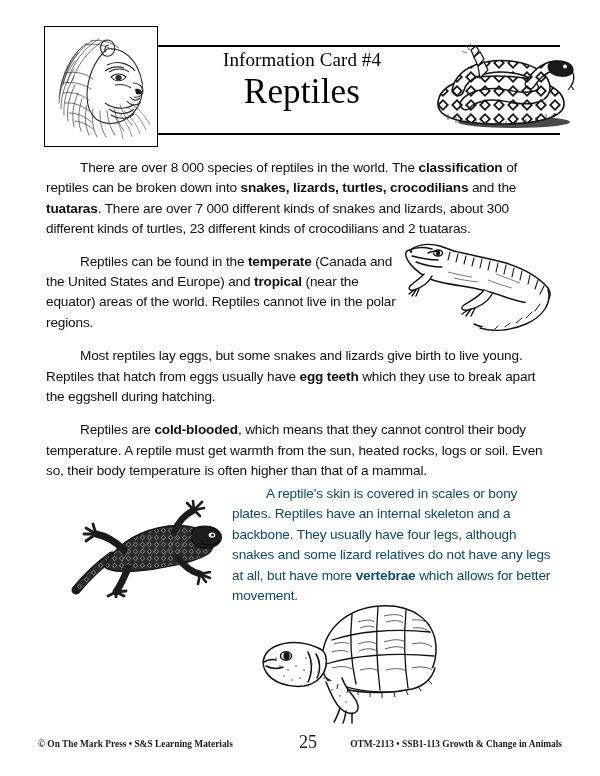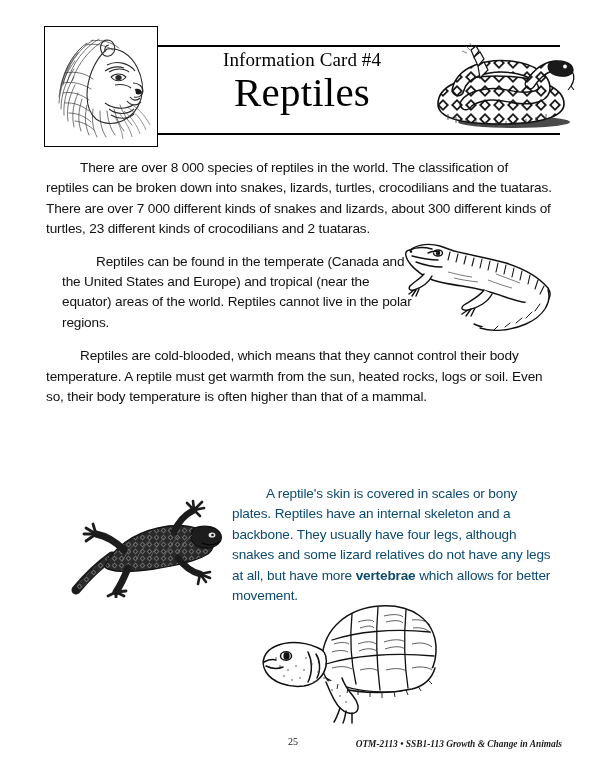"Reptiles" .card-title { font-size: 41px -> 35px }
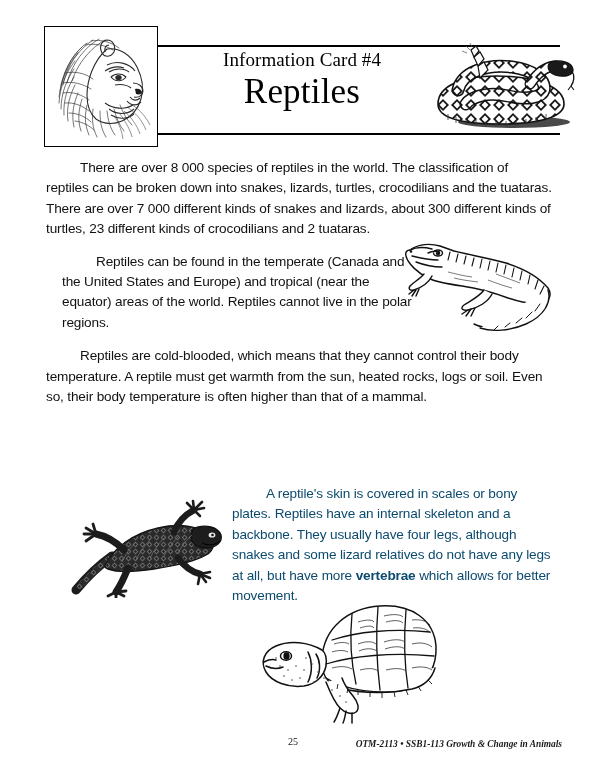"classification" .para b { font-weight: normal -> bold }
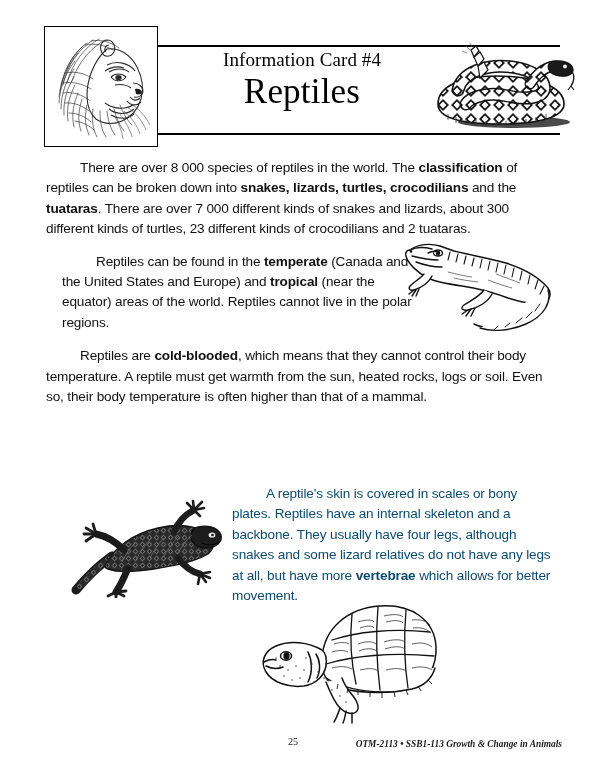"Reptiles can be found in" .p2 { margin-left: 16px -> none }
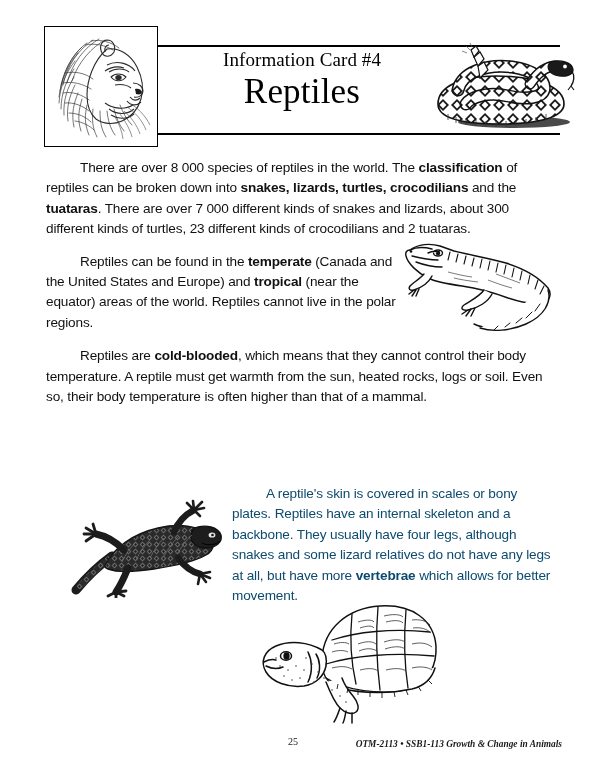"Most reptiles lay eggs, but" p.para { html: none -> <p><span>Most reptiles lay eggs, but some snakes and lizards give birth to live young. Reptiles that hatch from eggs usually have </span><b>egg teeth</b><span> which they use to break apart the eggshell during hatching.</span></p> }
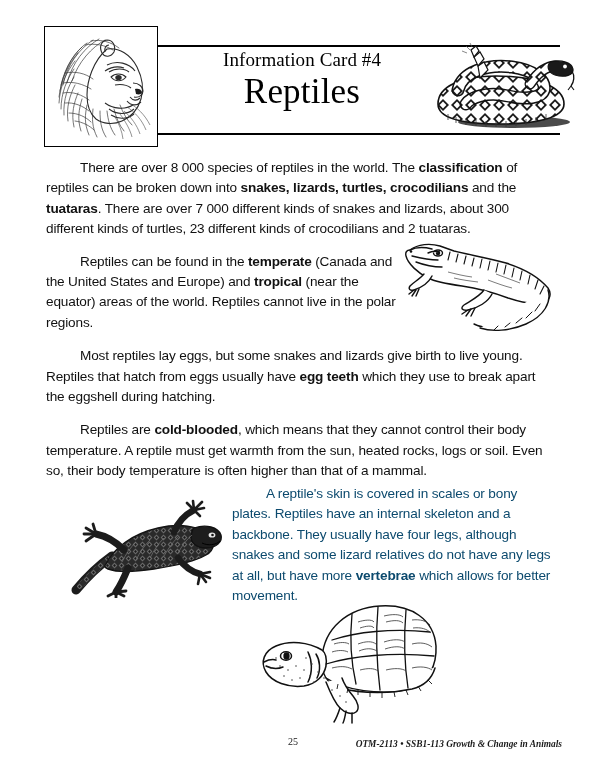"© On The Mark Press" div.footer-left { html: none -> <div>© On The Mark Press • S&amp;S Learning Materials</div> }
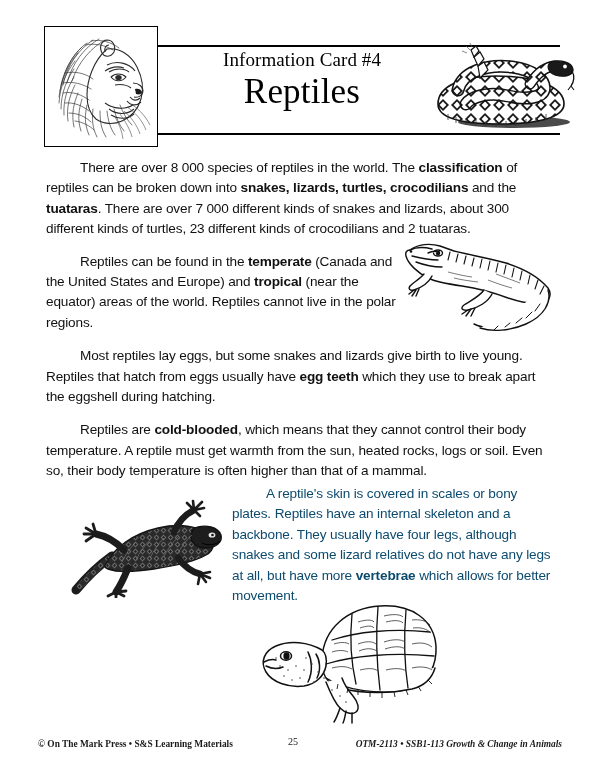"25" .footer-center { font-size: 10px -> 18px; text-align: left -> center }
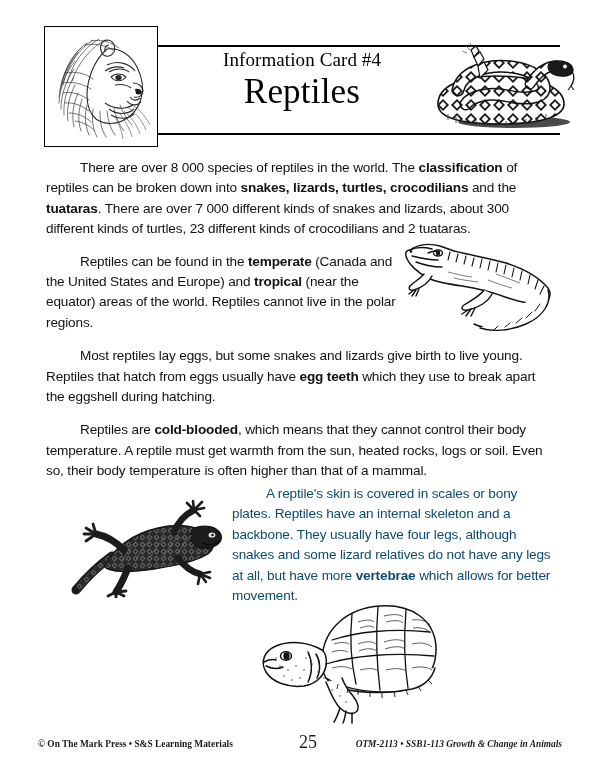"OTM-2113 • SSB1-113 Growth &" .footer-right { font-style: italic -> none }
